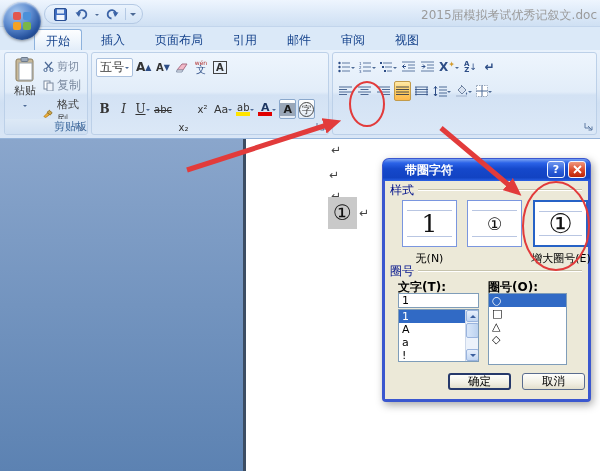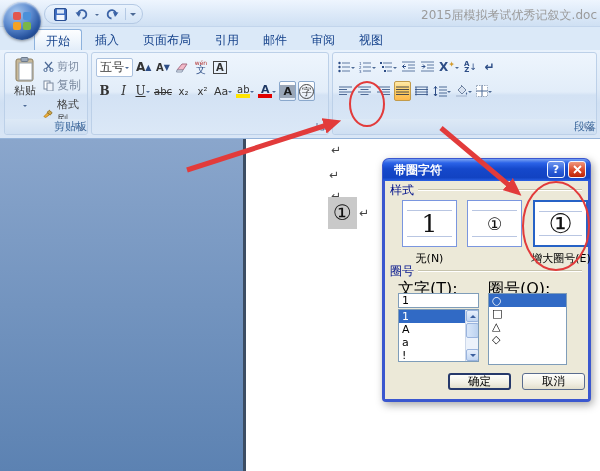"开始" .tabrow { gap: 2px -> 8px }
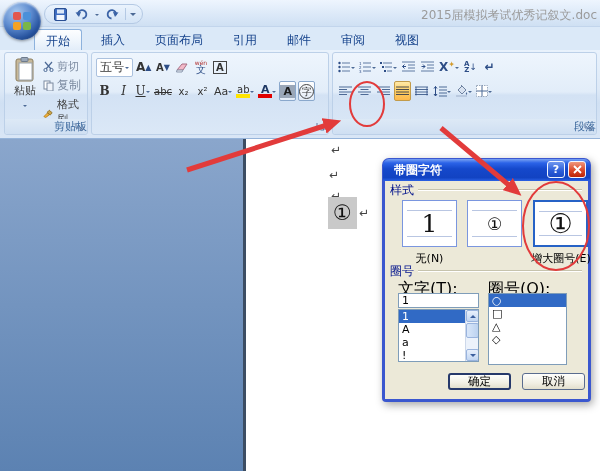"x₂" div.rbtn { margin-top: none -> 36px }
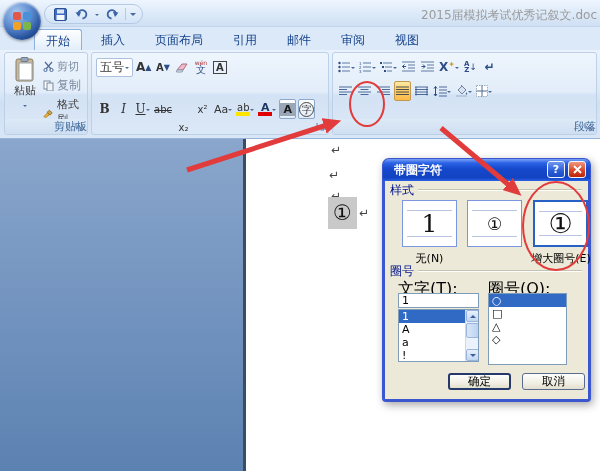"段落" div.rgroup-label { html: <div>段落</div> -> none }
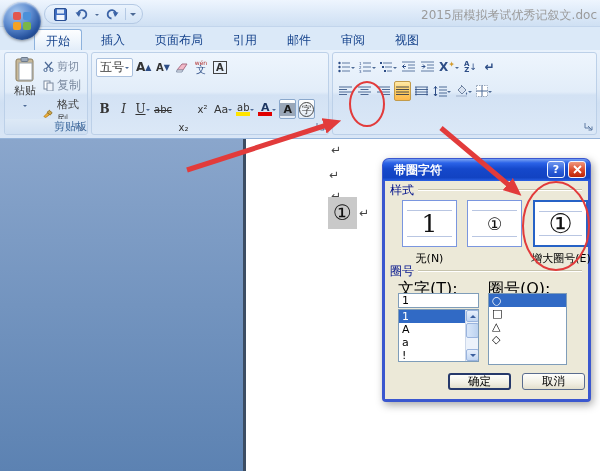"带圈字符" .xp-title { padding-left: 11px -> 22px }
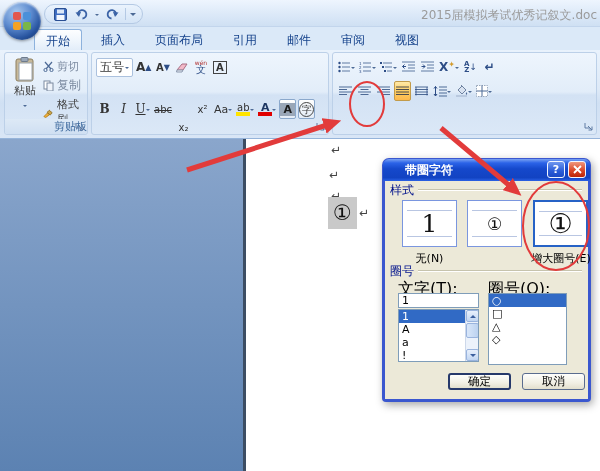"文字(T):" .fld-label { font-size: 16px -> 12px; font-weight: none -> bold }
